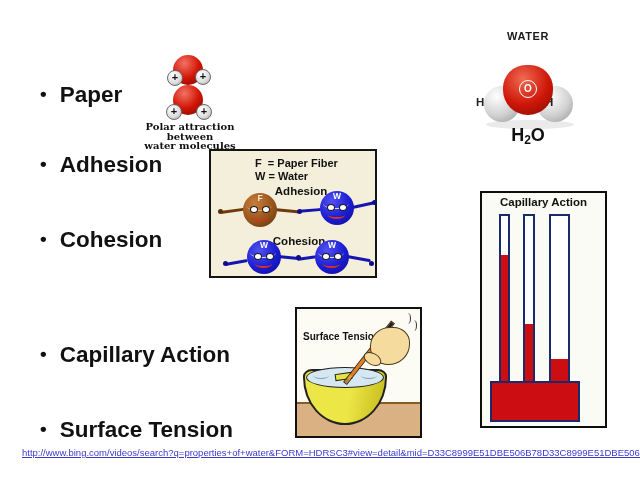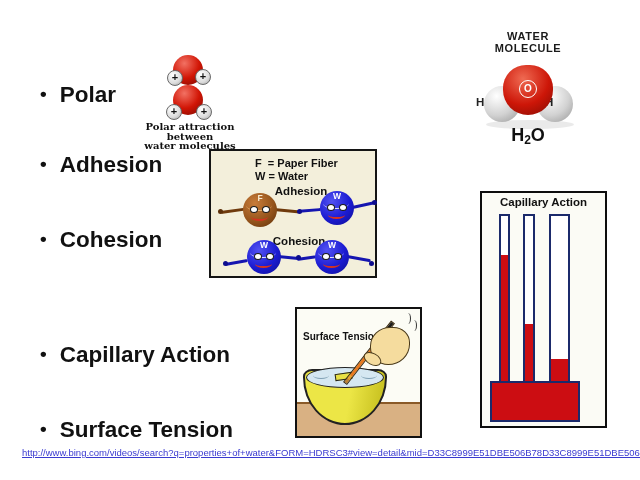"MOLECULE" div.wm-heading { html: <div>MOLECULE</div> -> none }
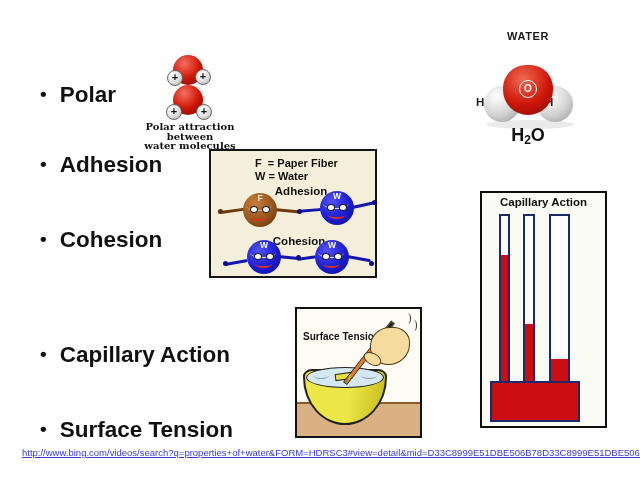"Polar" span { text: Polar -> Paper }
